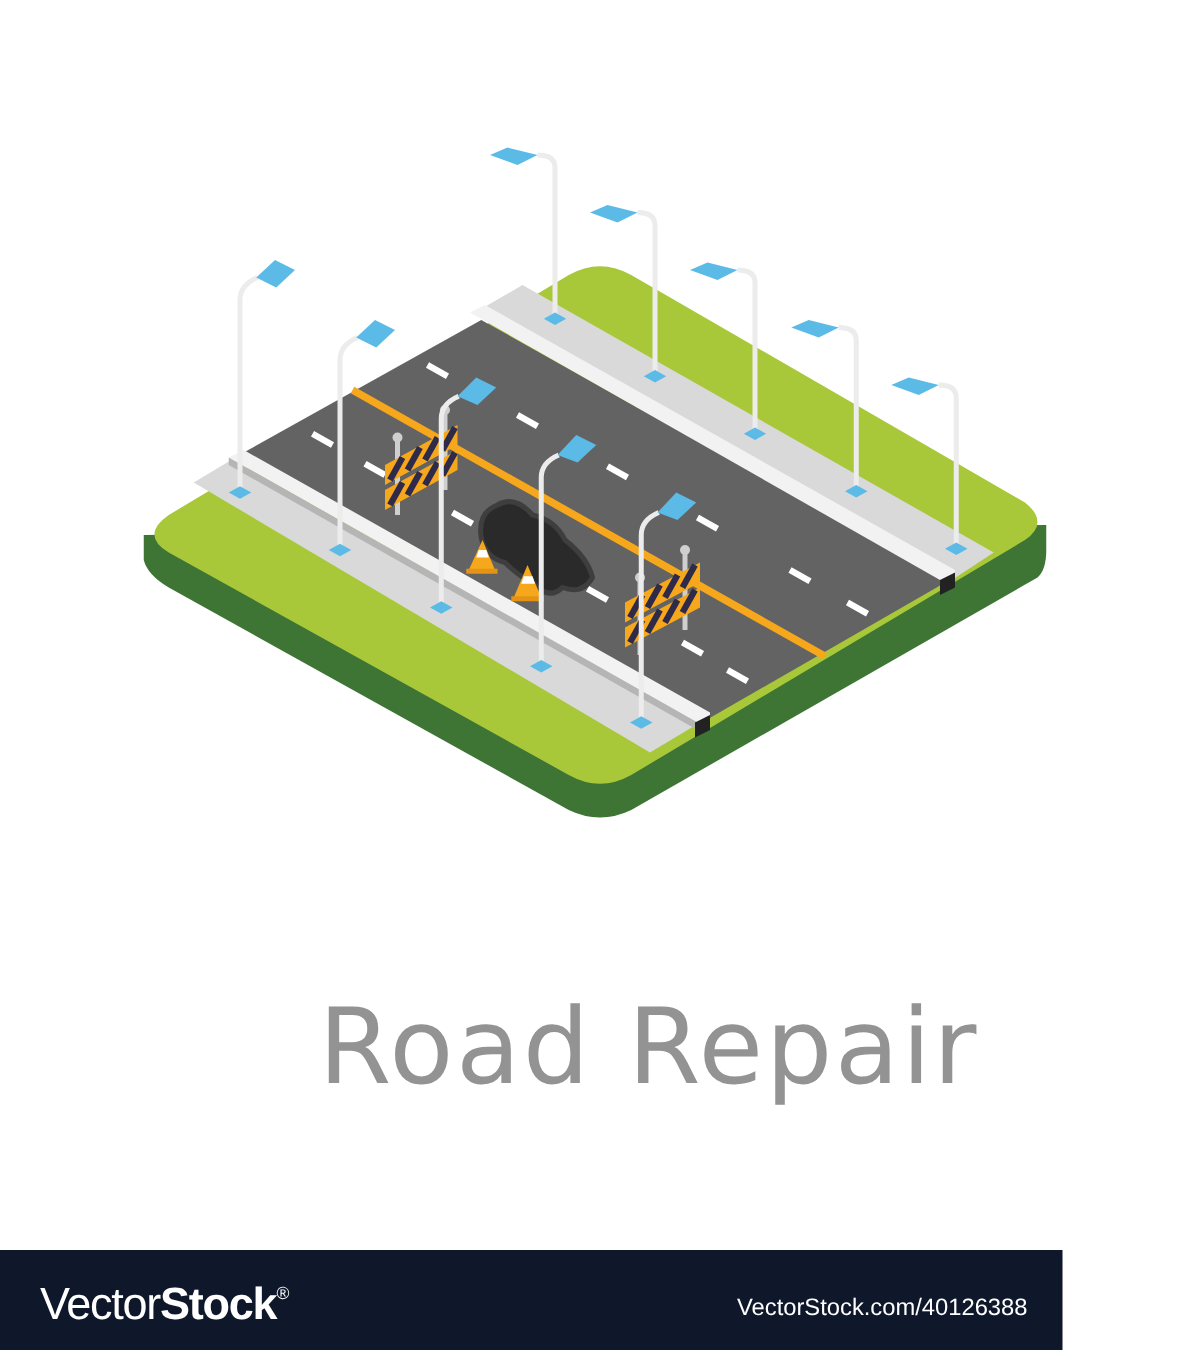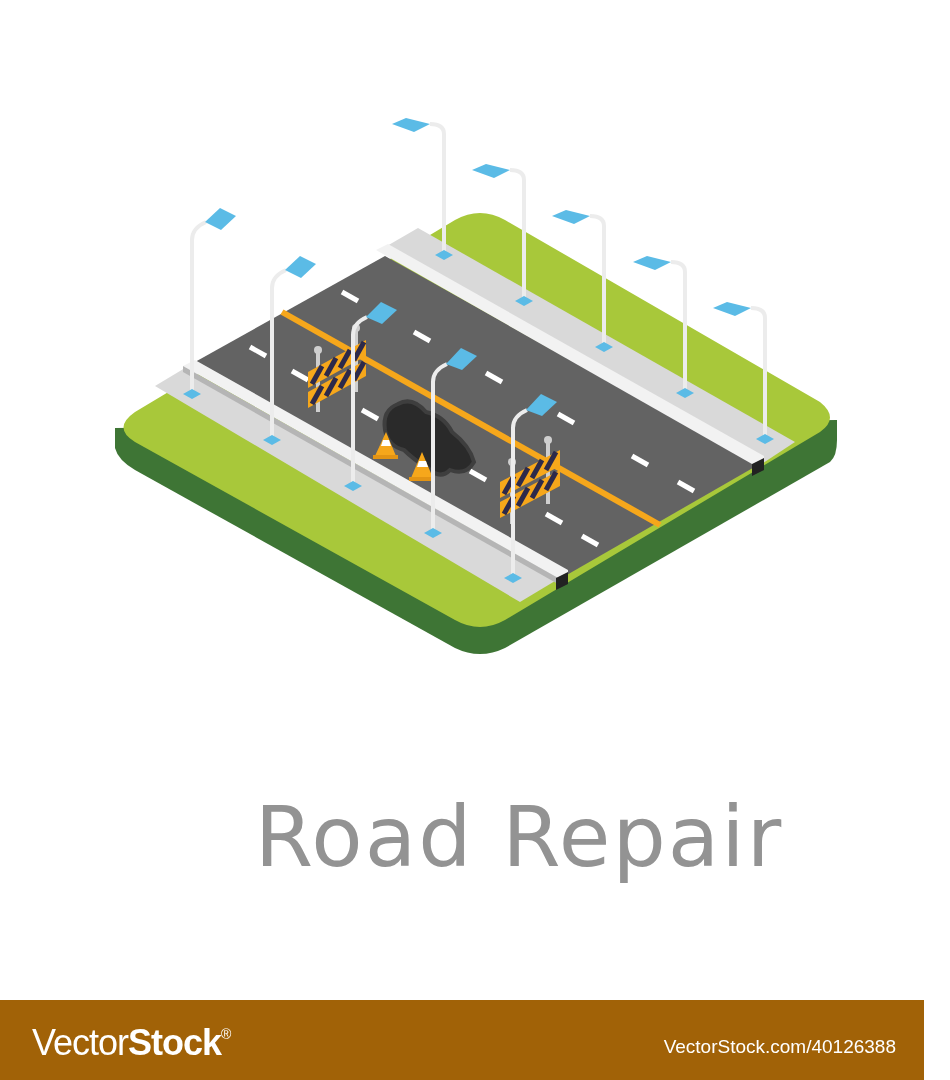"VectorStock®" .footer { background: #a16207 -> #0f172a; width: 924px -> 850px }
